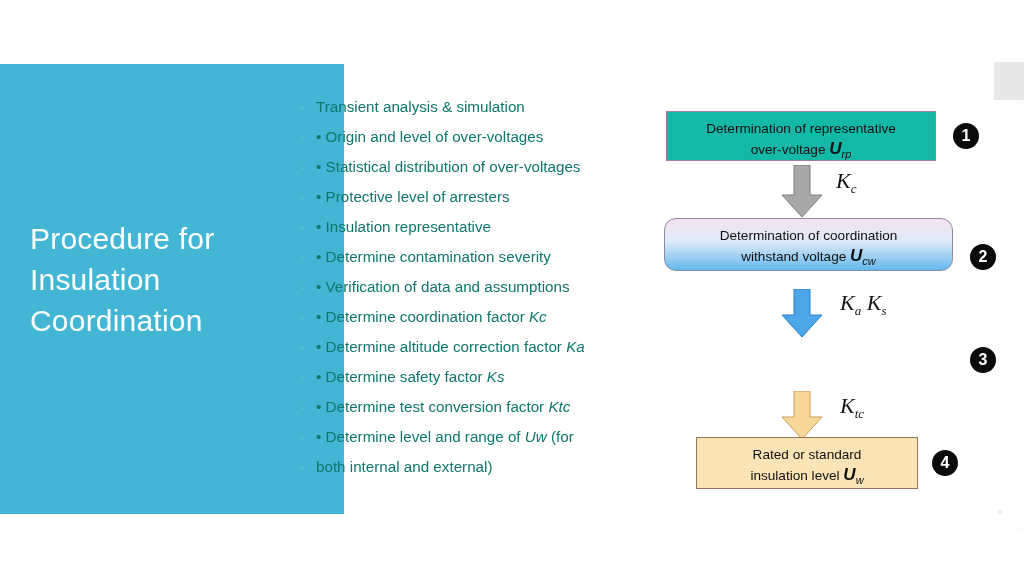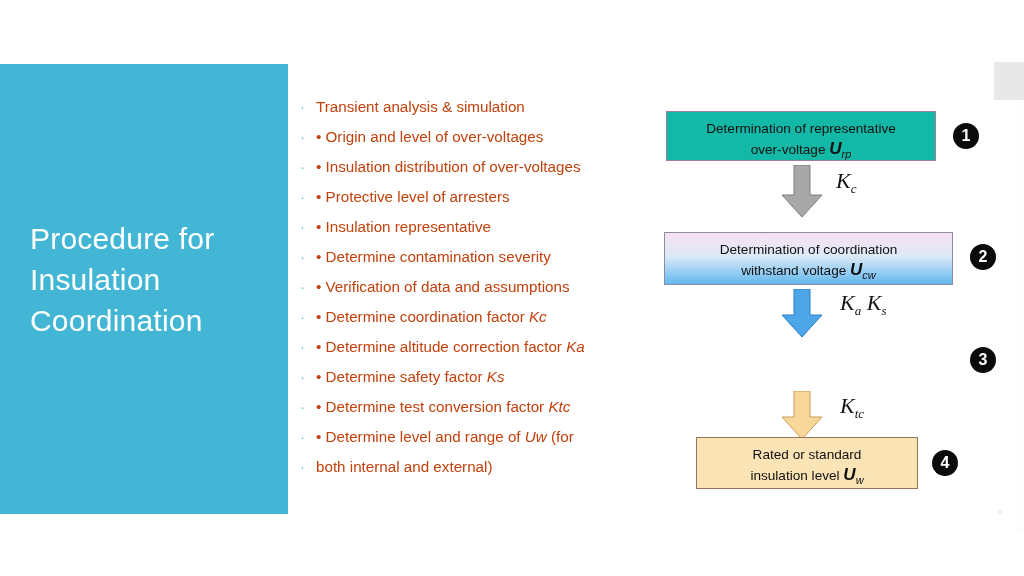"Transient analysis & simulation" .bullet-text { color: #c2410c -> #0f766e }
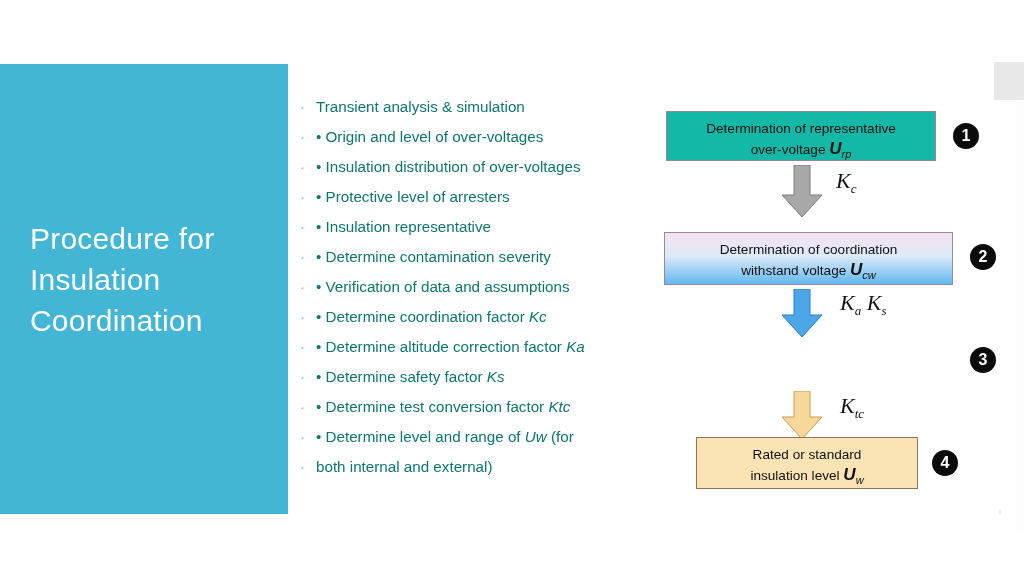"• Insulation distribution of" span.bullet-text { text: Insulation -> Statistical }
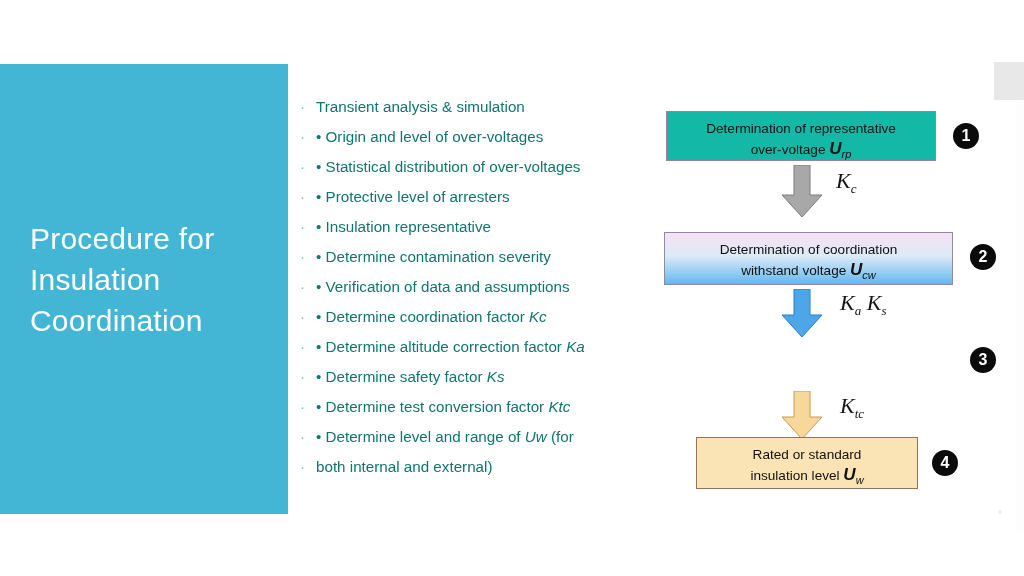"Procedure for" .title-panel { width: 288px -> 344px }
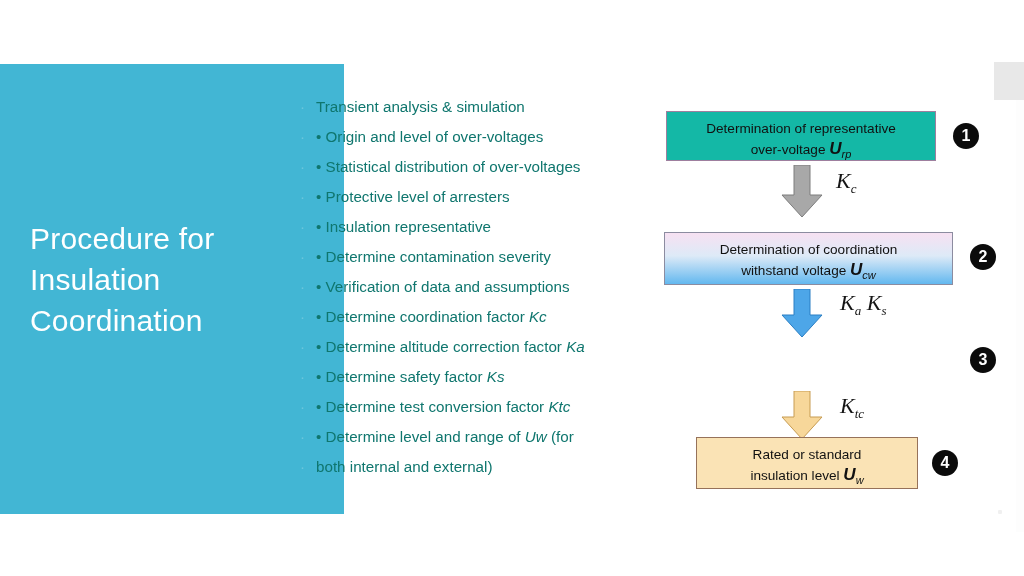"Determination of coordination" #box2 { border-radius: none -> 12px; top: 170px -> 156px }
